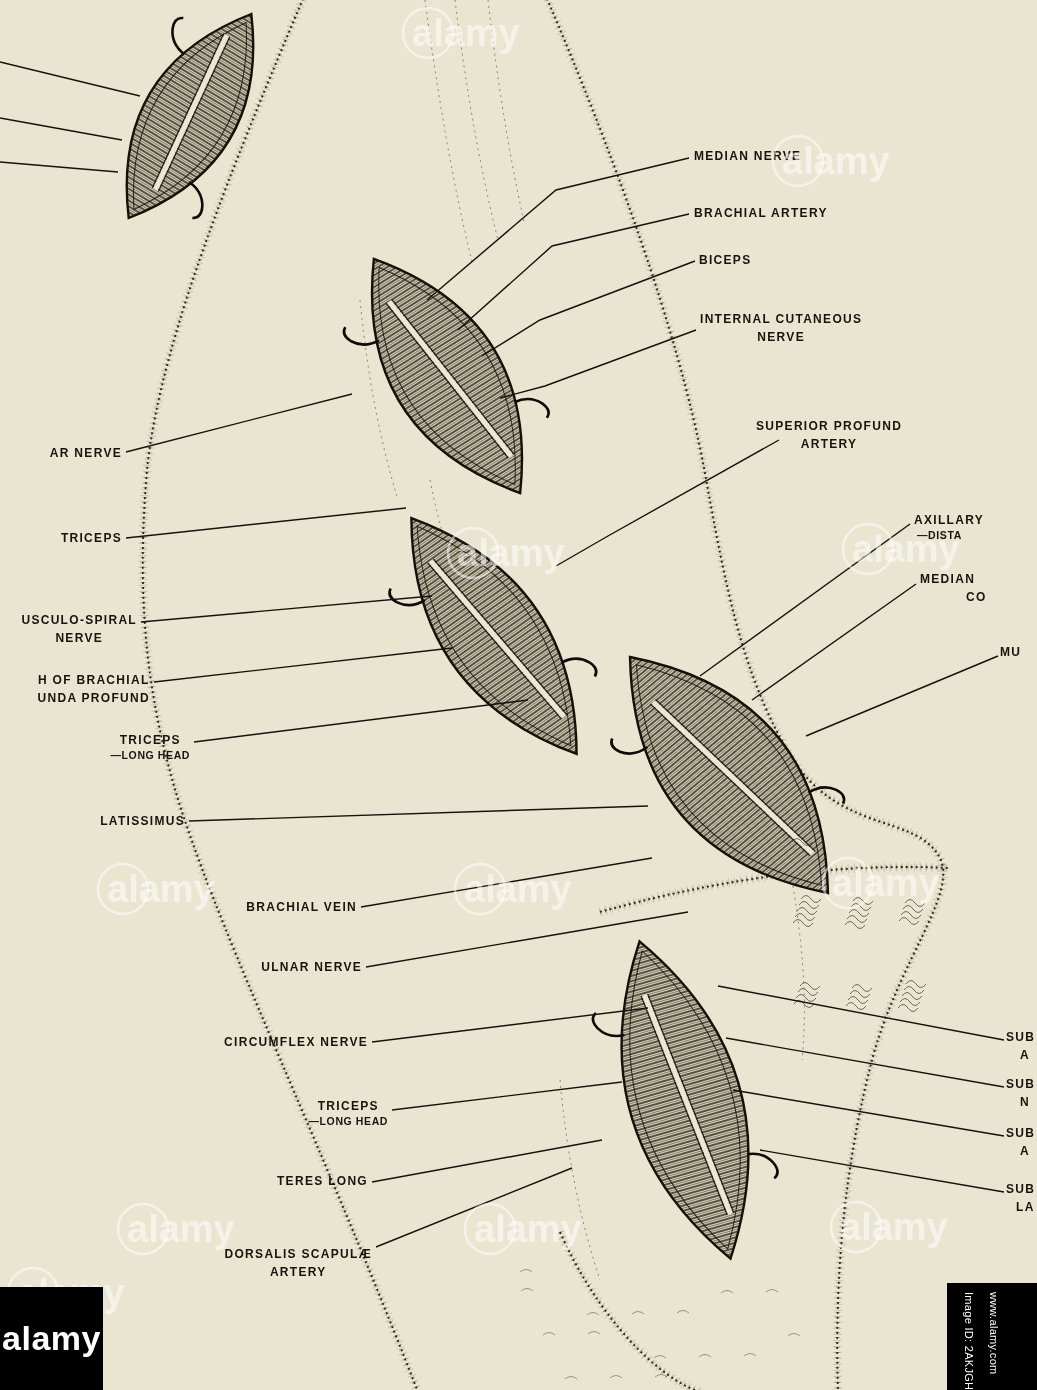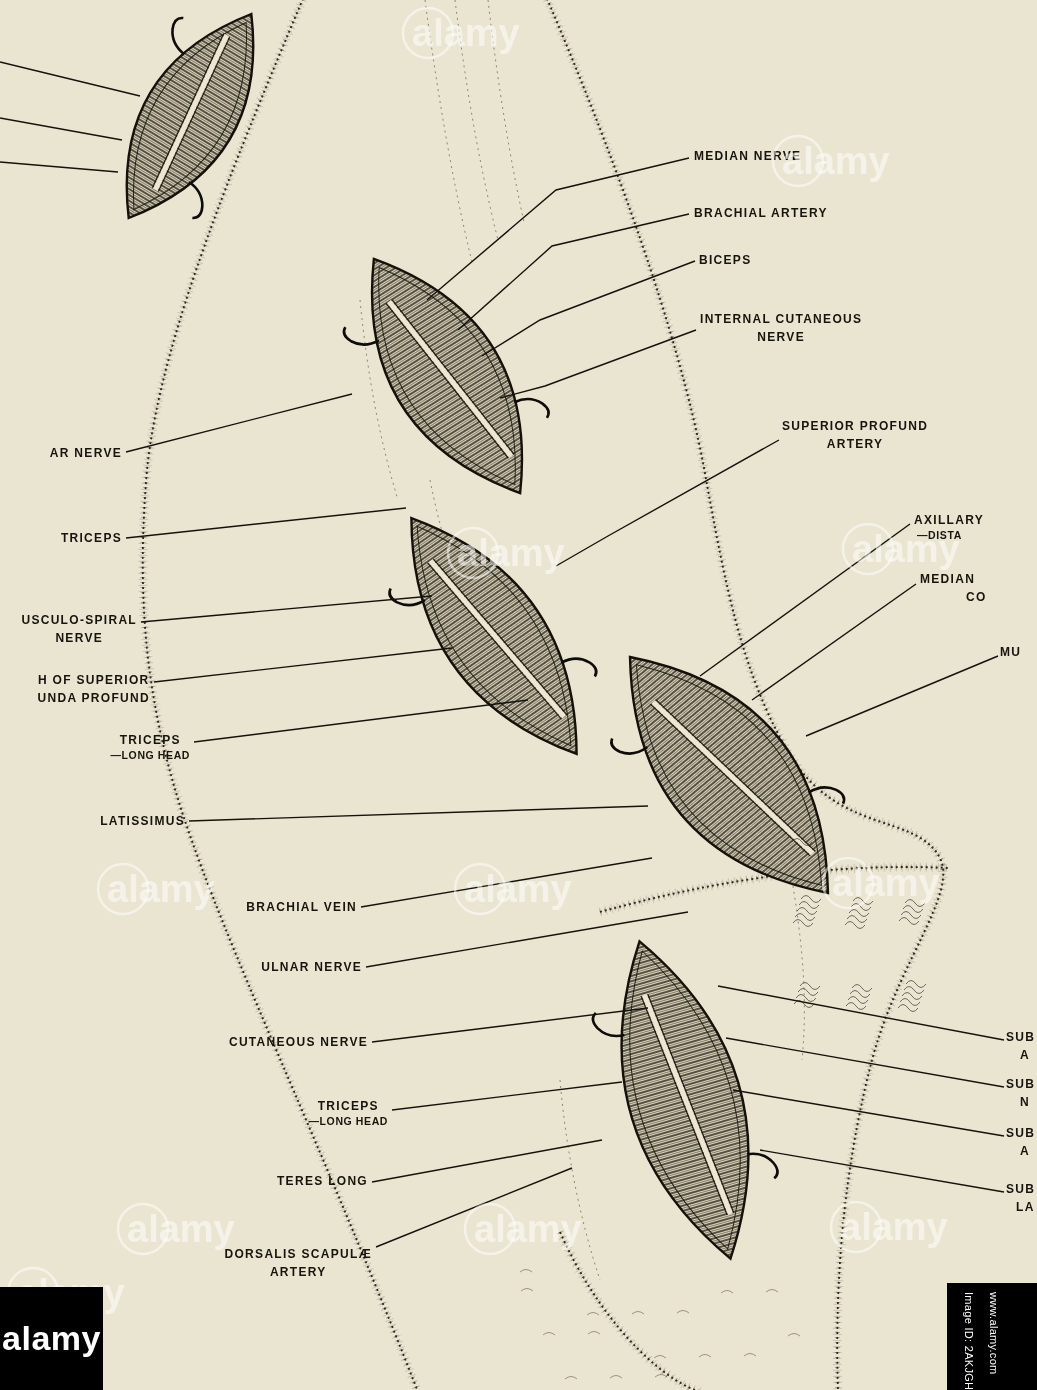"SUPERIOR PROFUND" div.fig-label { left: 782px -> 756px }
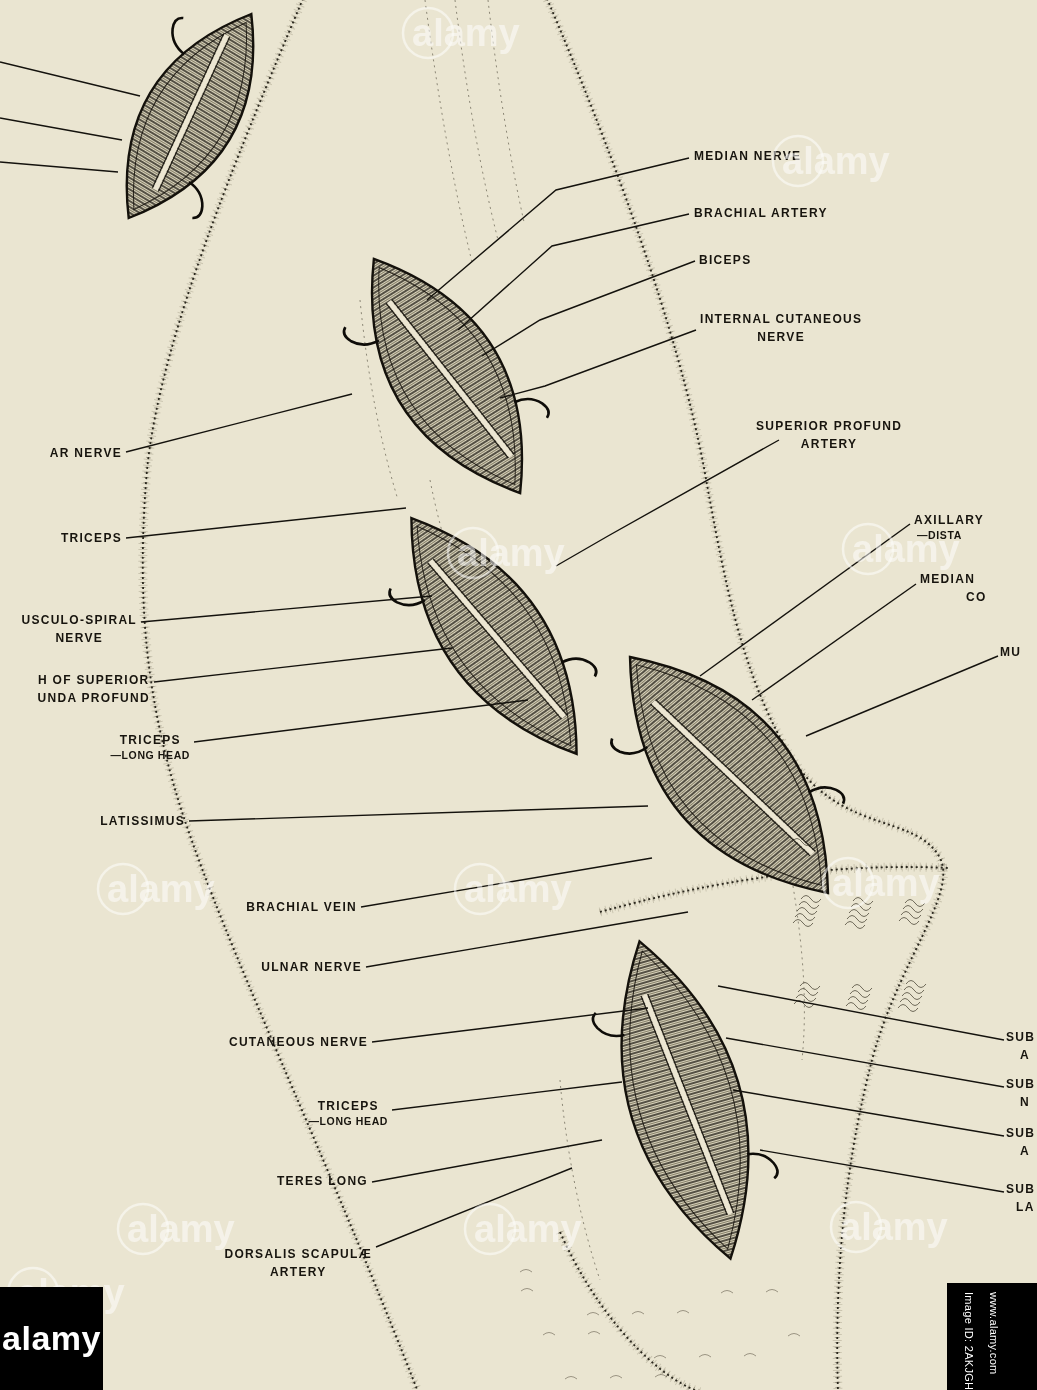"H OF SUPERIOR" div.lbl-main { text: SUPERIOR -> BRACHIAL }
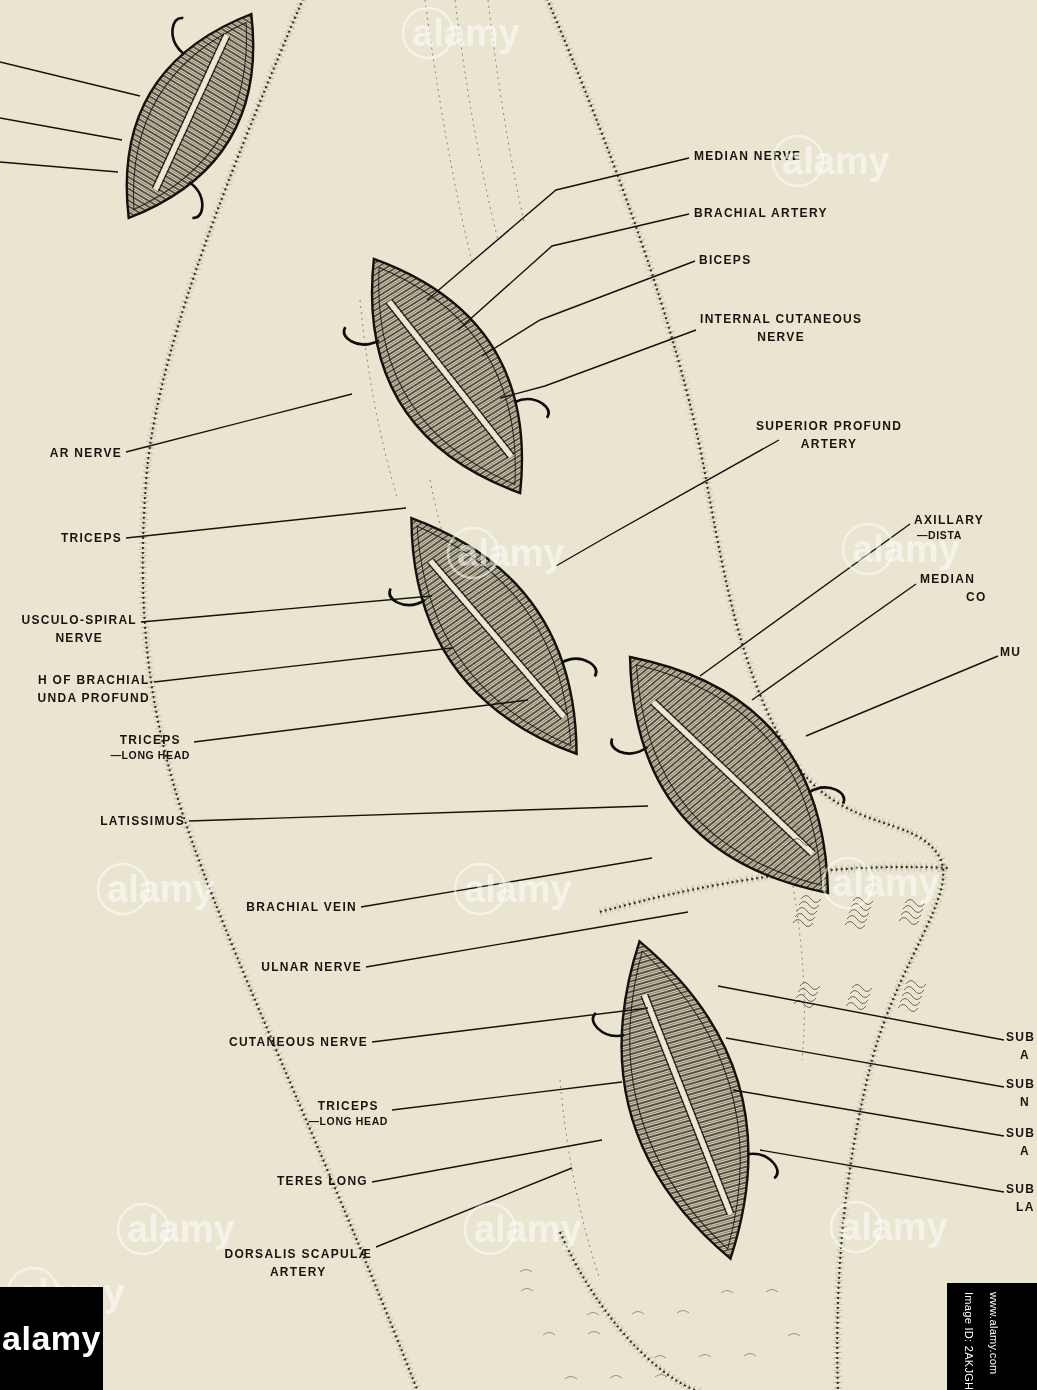"CUTANEOUS NERVE" div.lbl-main { text: CUTANEOUS -> CIRCUMFLEX }
